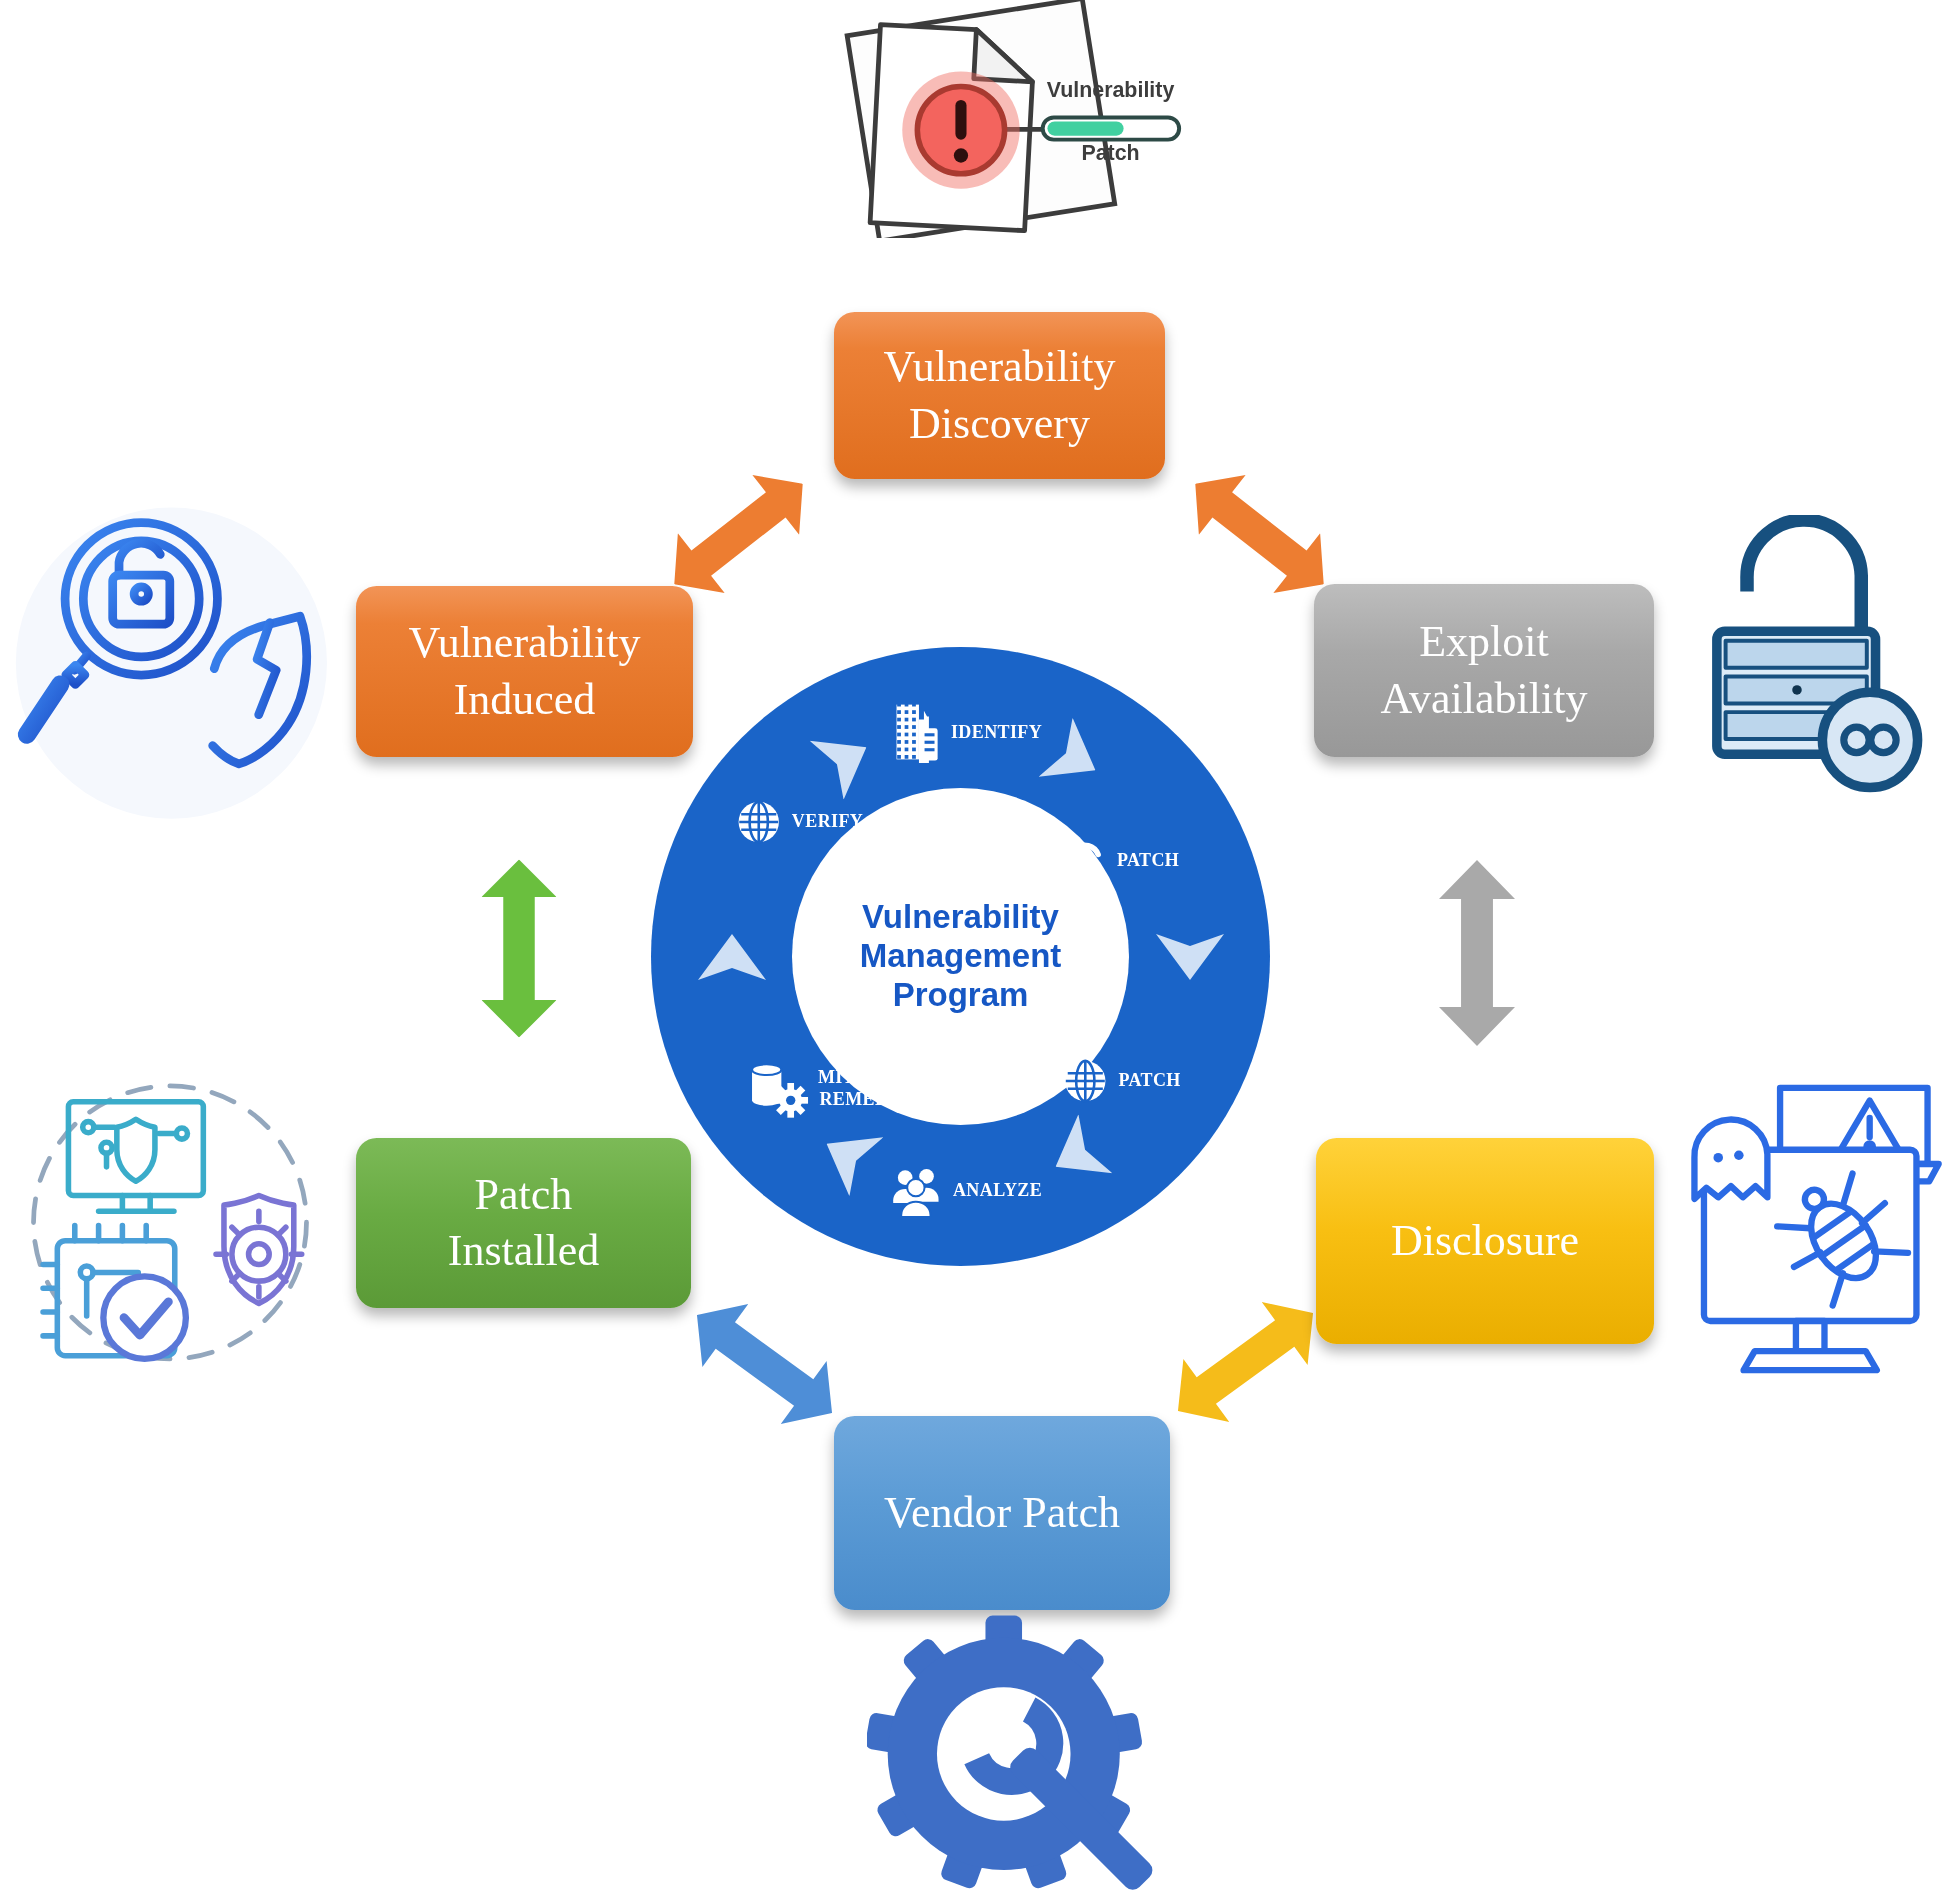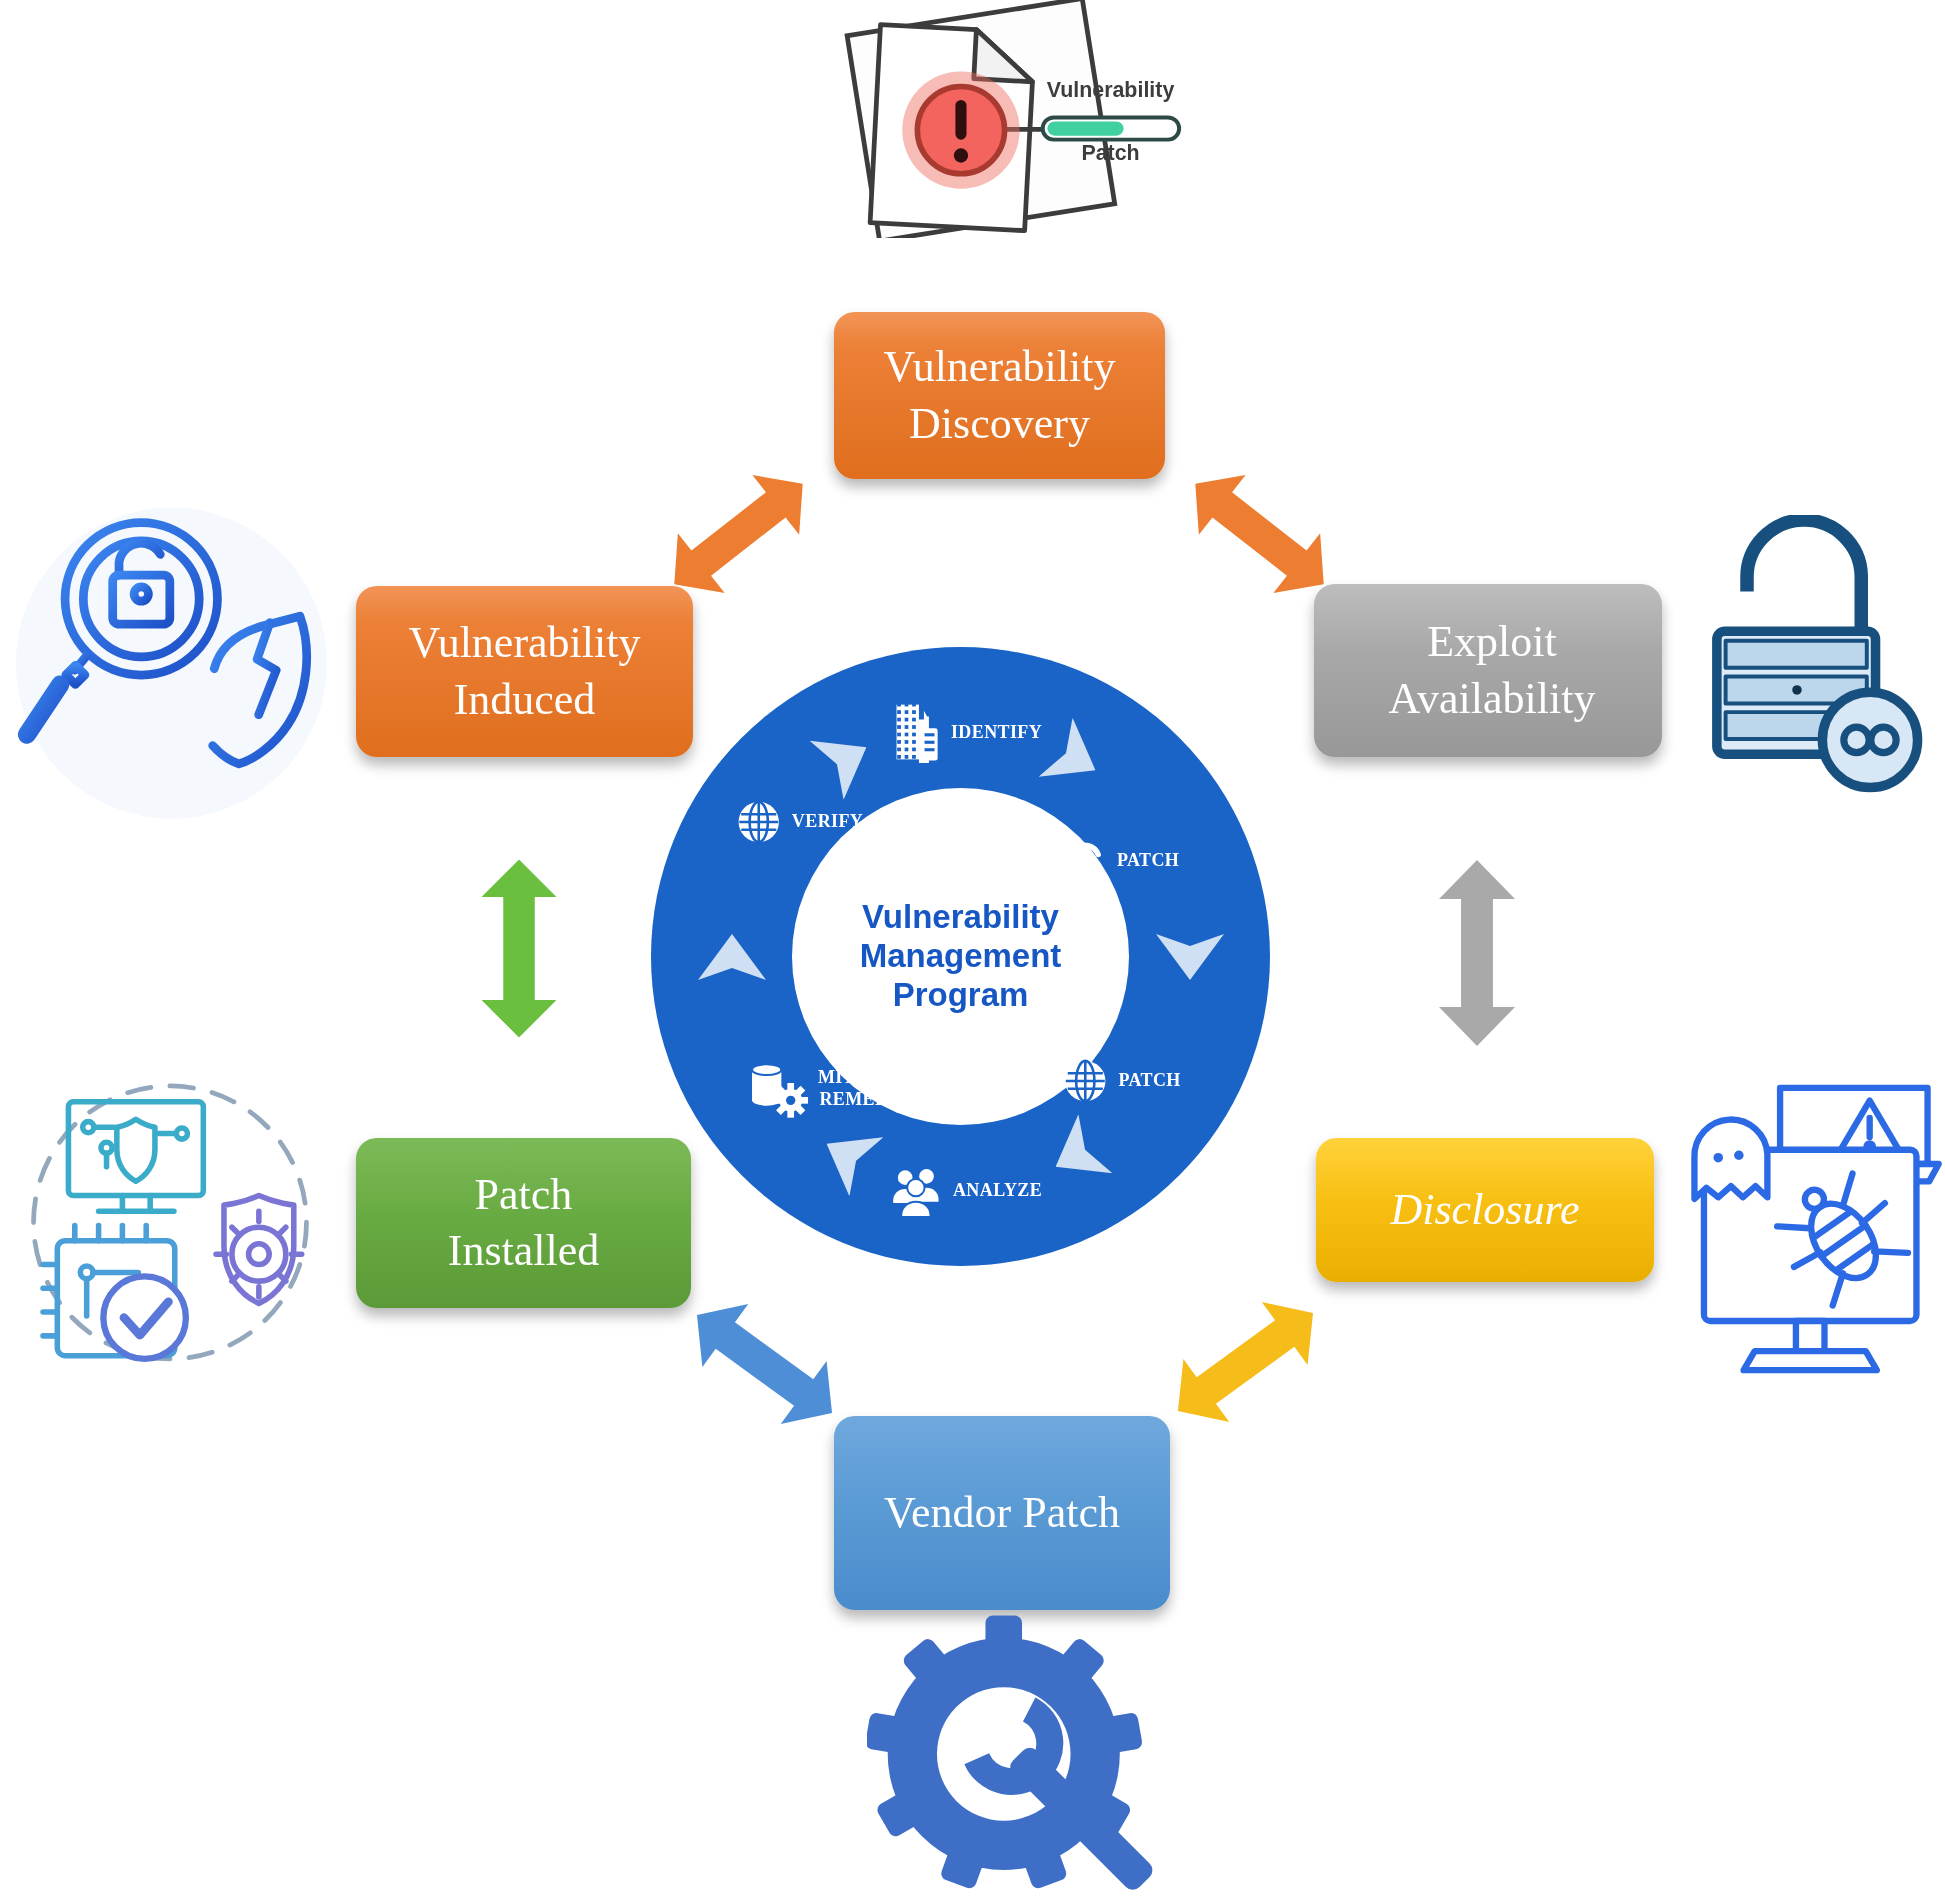"Exploit" .box.gray { padding-left: 8px -> none }
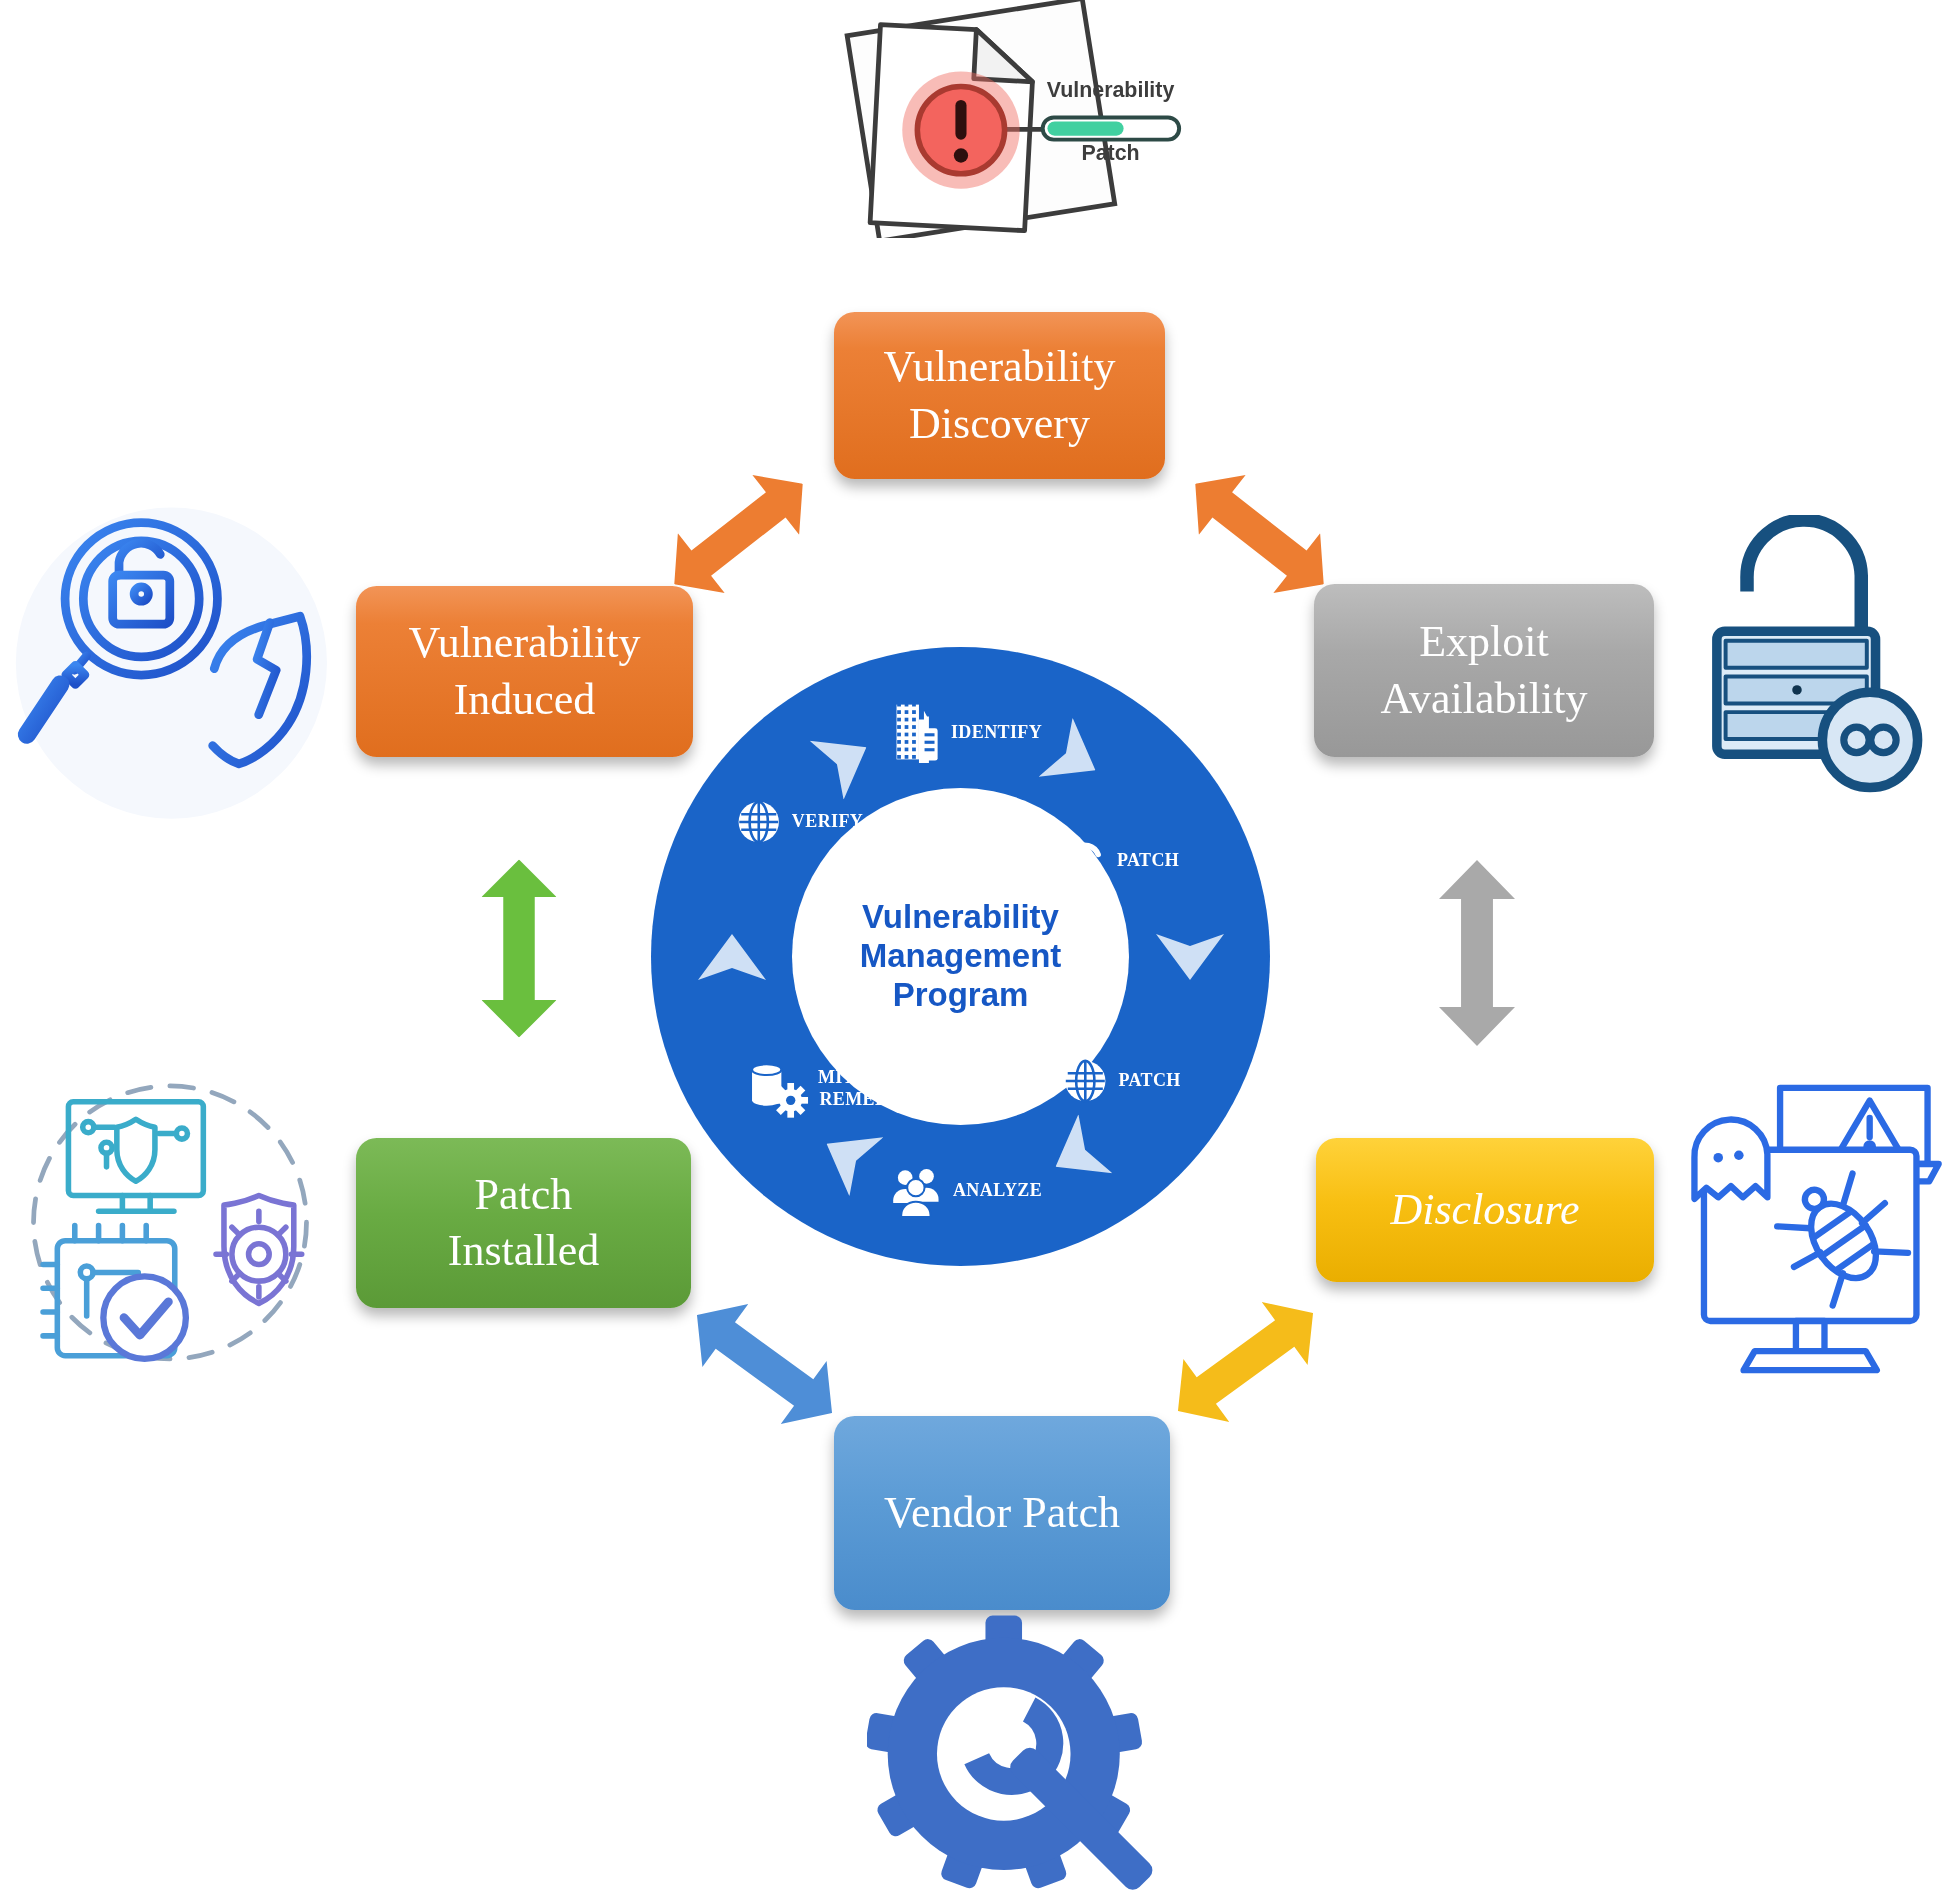"Disclosure" div.box { font-style: italic -> none; height: 144px -> 206px }
